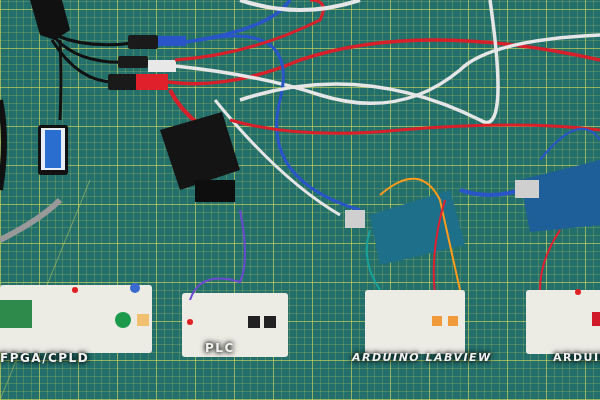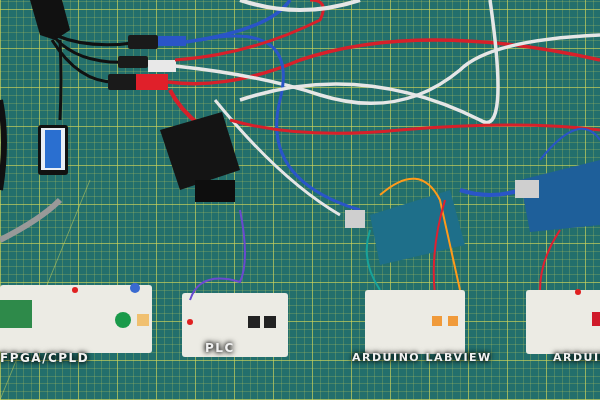"ARDUINO LABVIEW" div.label { font-style: none -> italic }
